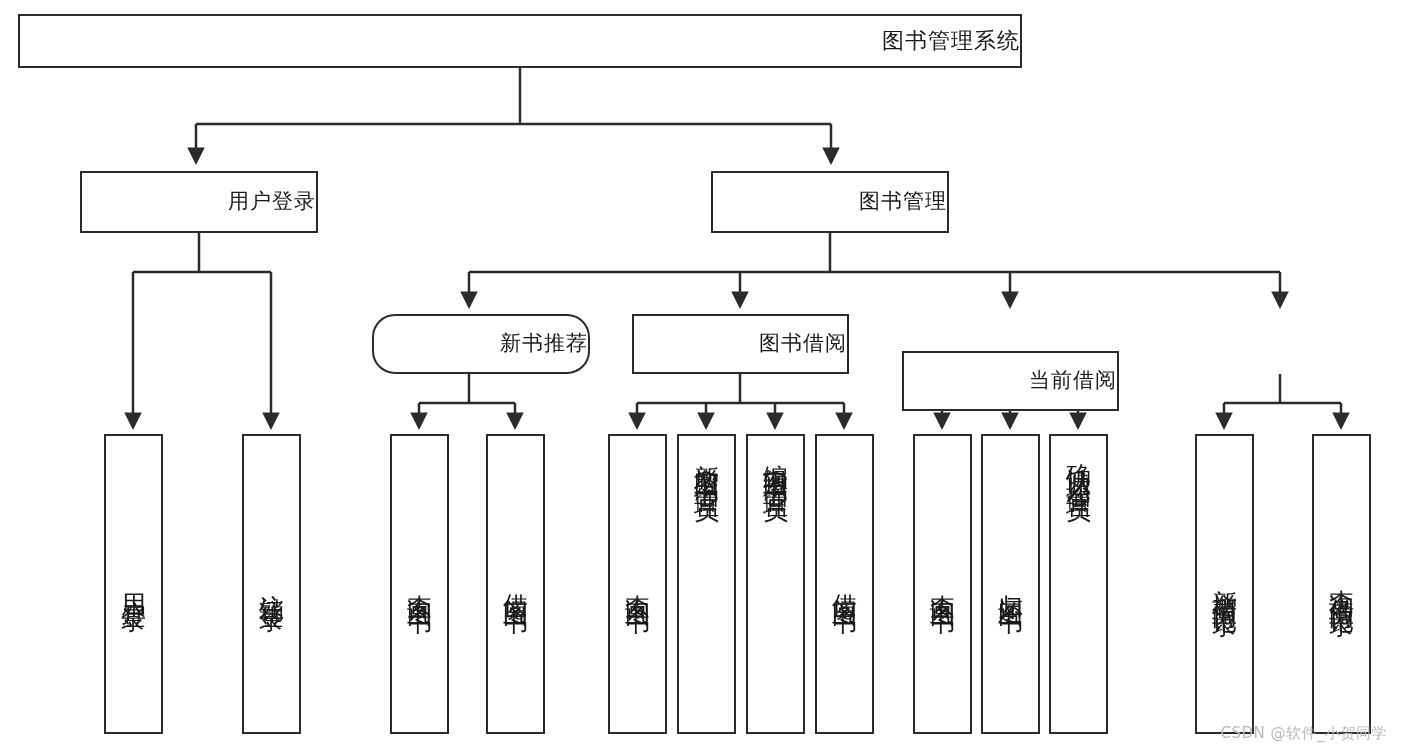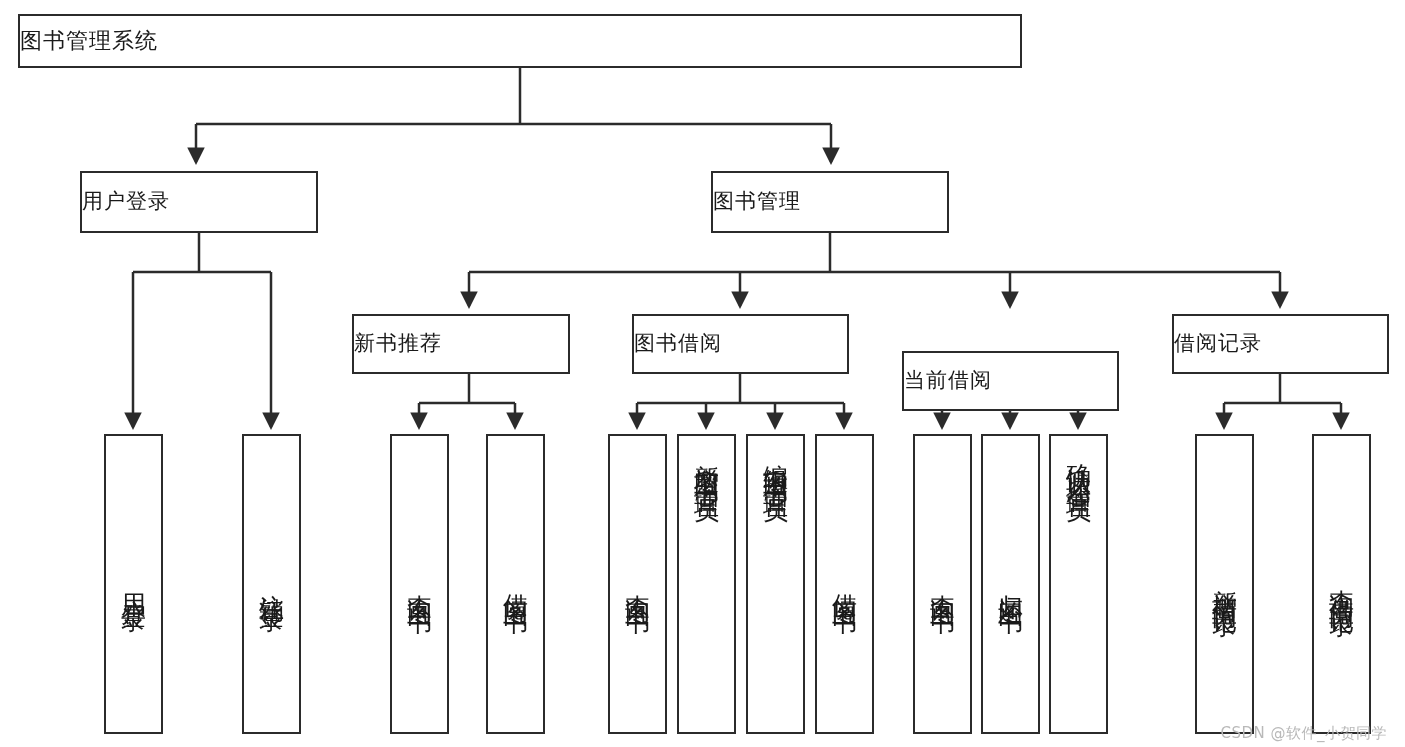"图书管理系统" .node { justify-content: flex-start -> flex-end }
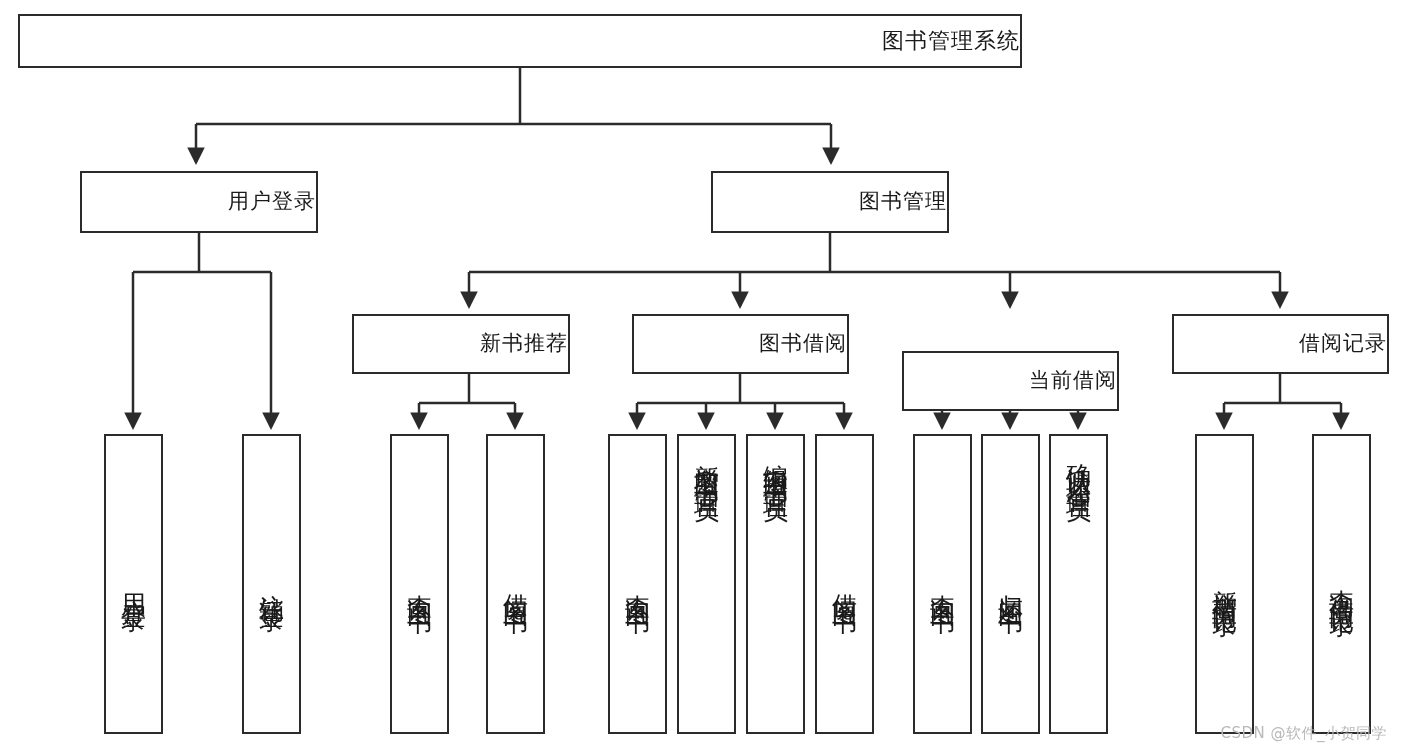"新书推荐" div.node { border-radius: none -> 23px; left: 352px -> 372px }
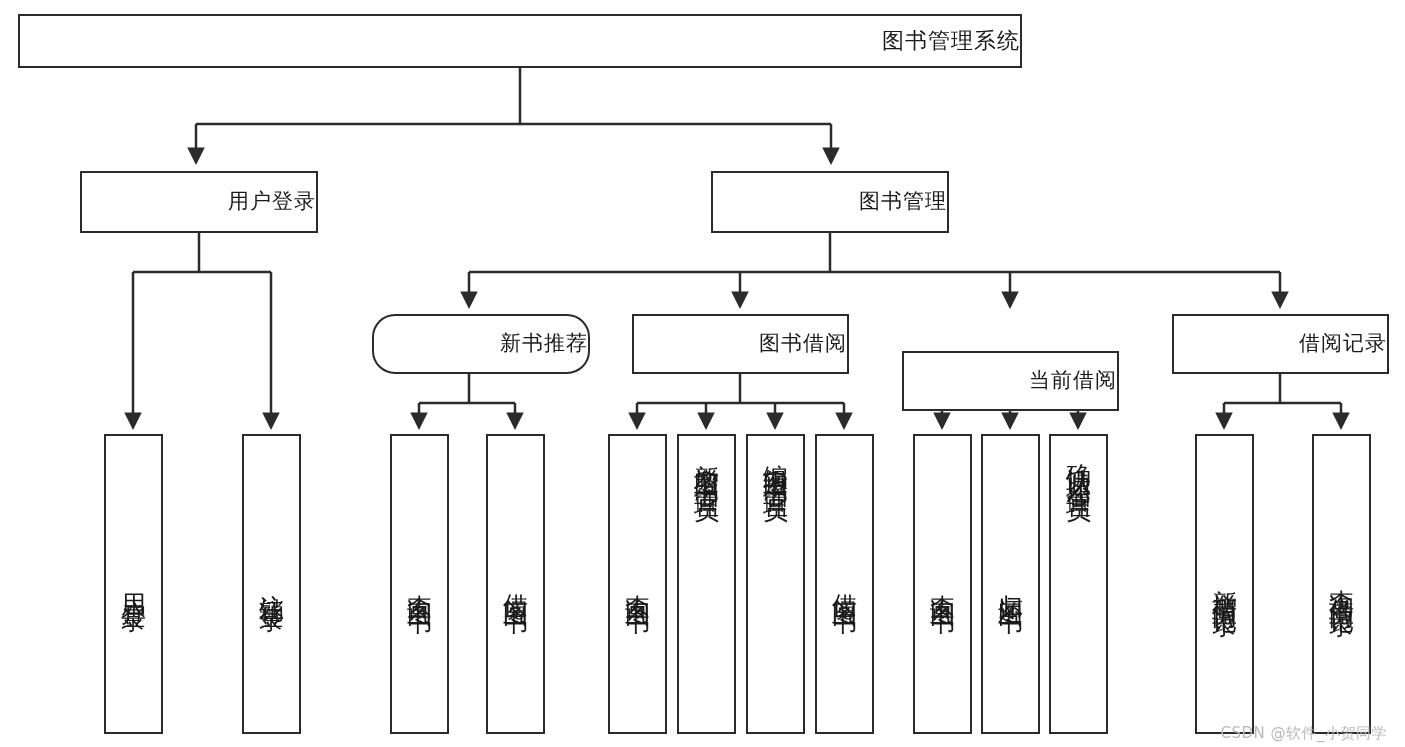"借阅记录" div.node { html: <div> <span>借阅记录</span> </div> -> none }
